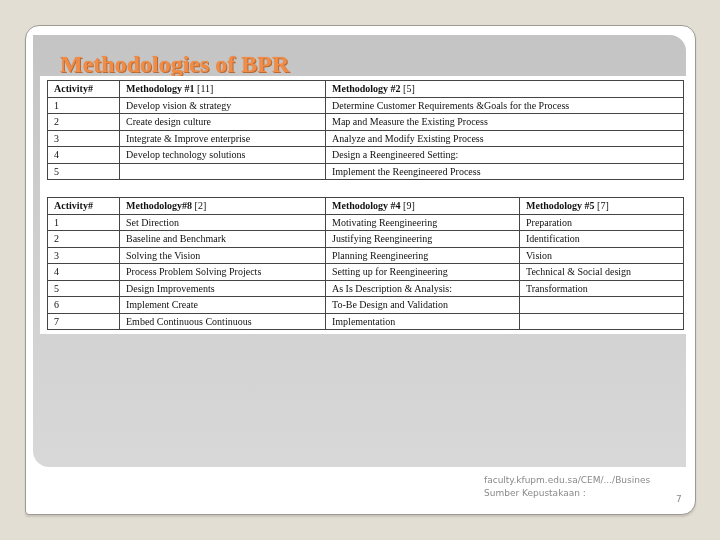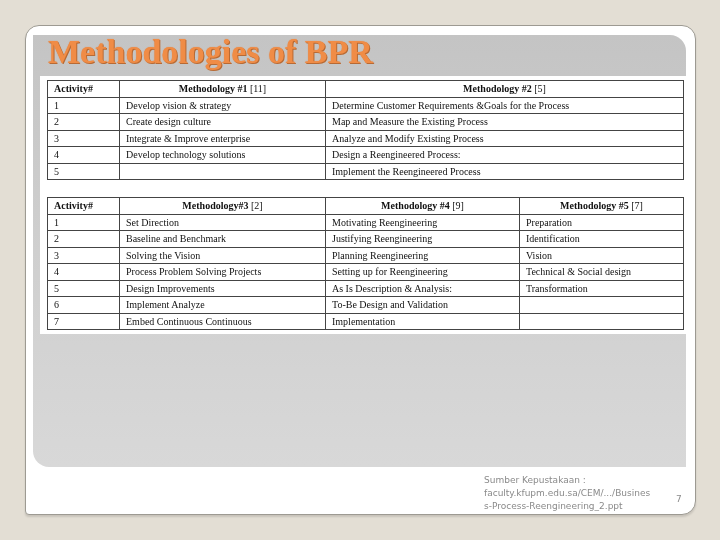"Methodologies of BPR" .slide-title { font-size: 34px -> 24px; margin: 0 -> 12px }
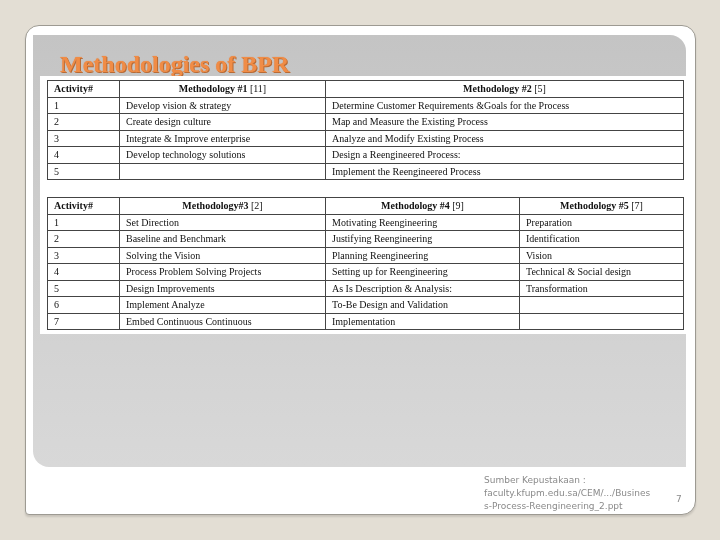"Methodology #1 [11]" table.bpr th { text-align: center -> left }
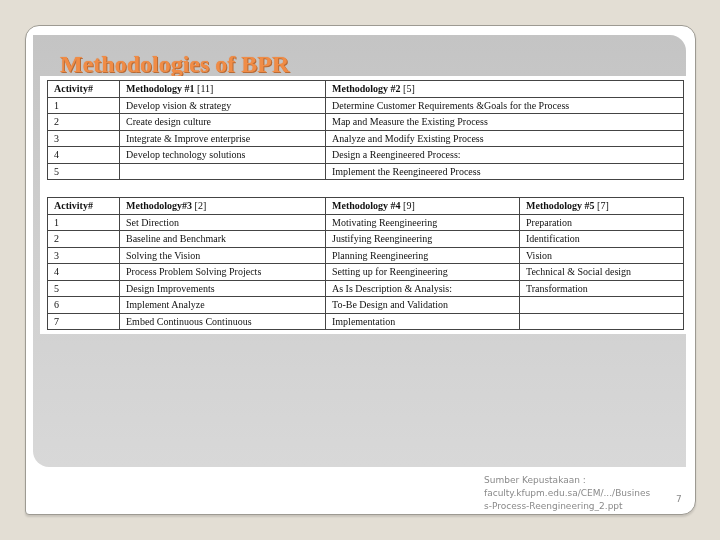"Design a Reengineered Process:" td { text: Process -> Setting }
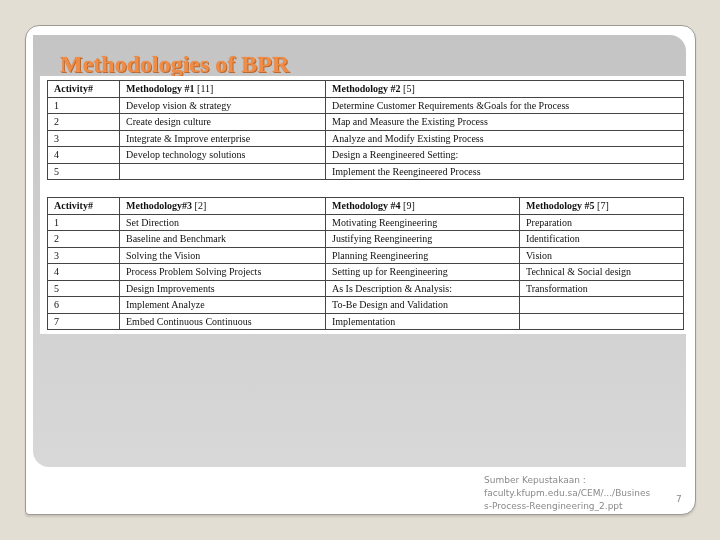"Methodology#3" span.hb { text: 3 -> 8 }
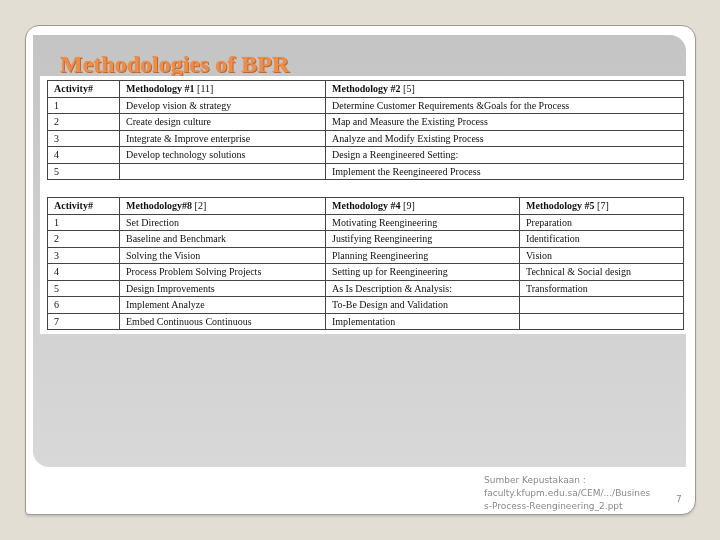"Implement Analyze" td { text: Analyze -> Create }
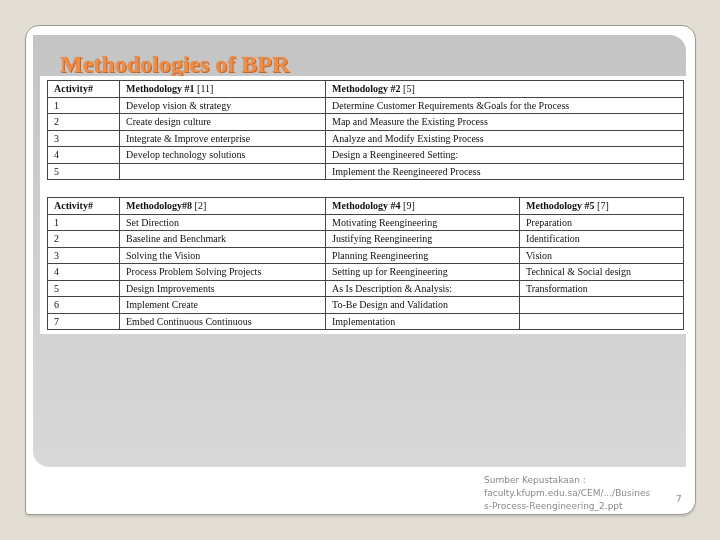"Sumber Kepustakaan :" div { order: before "faculty.kfupm.edu.sa/CEM/.../Busines" -> after "faculty.kfupm.edu.sa/CEM/.../Busines" }
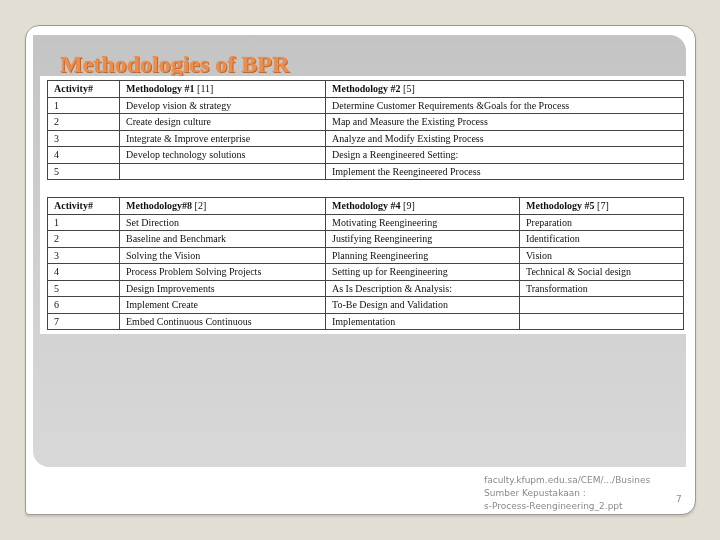"s-Process-Reengineering_2.ppt" div { html: <div>s-Process-Reengineering_2.ppt</div> -> none }
